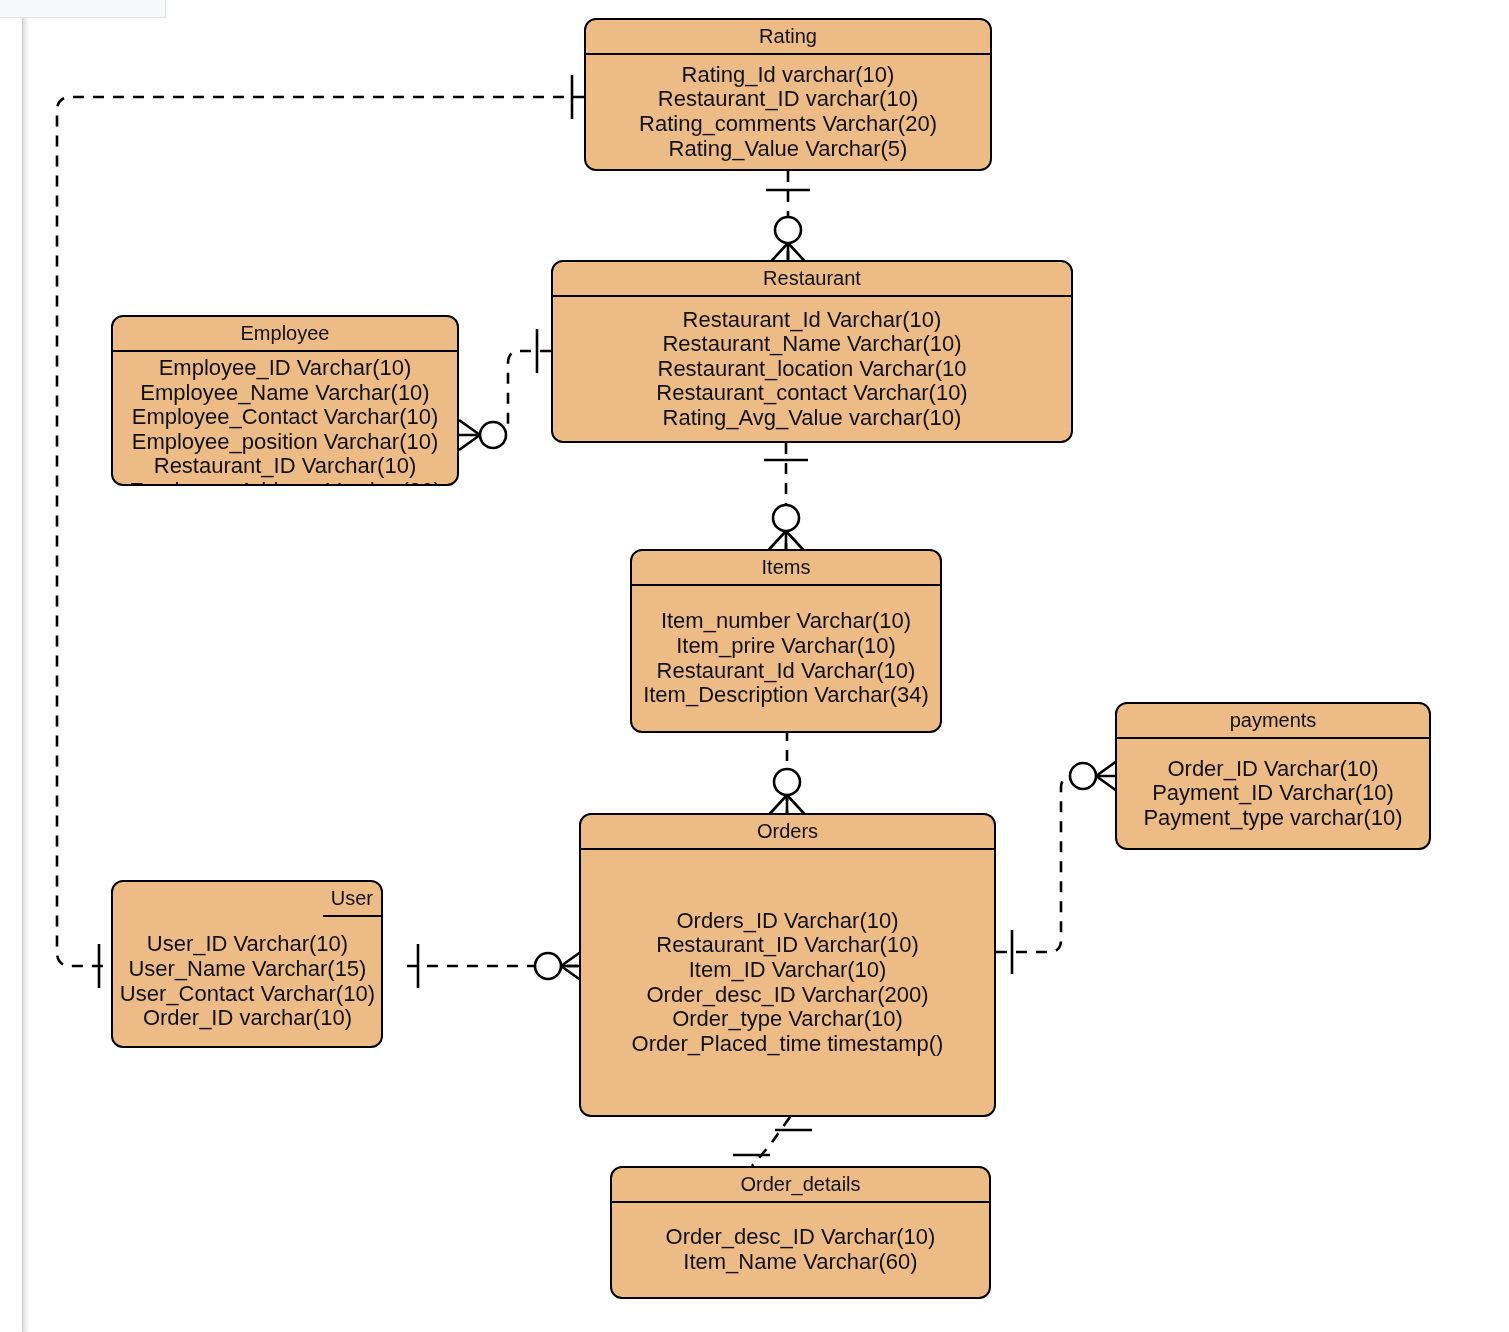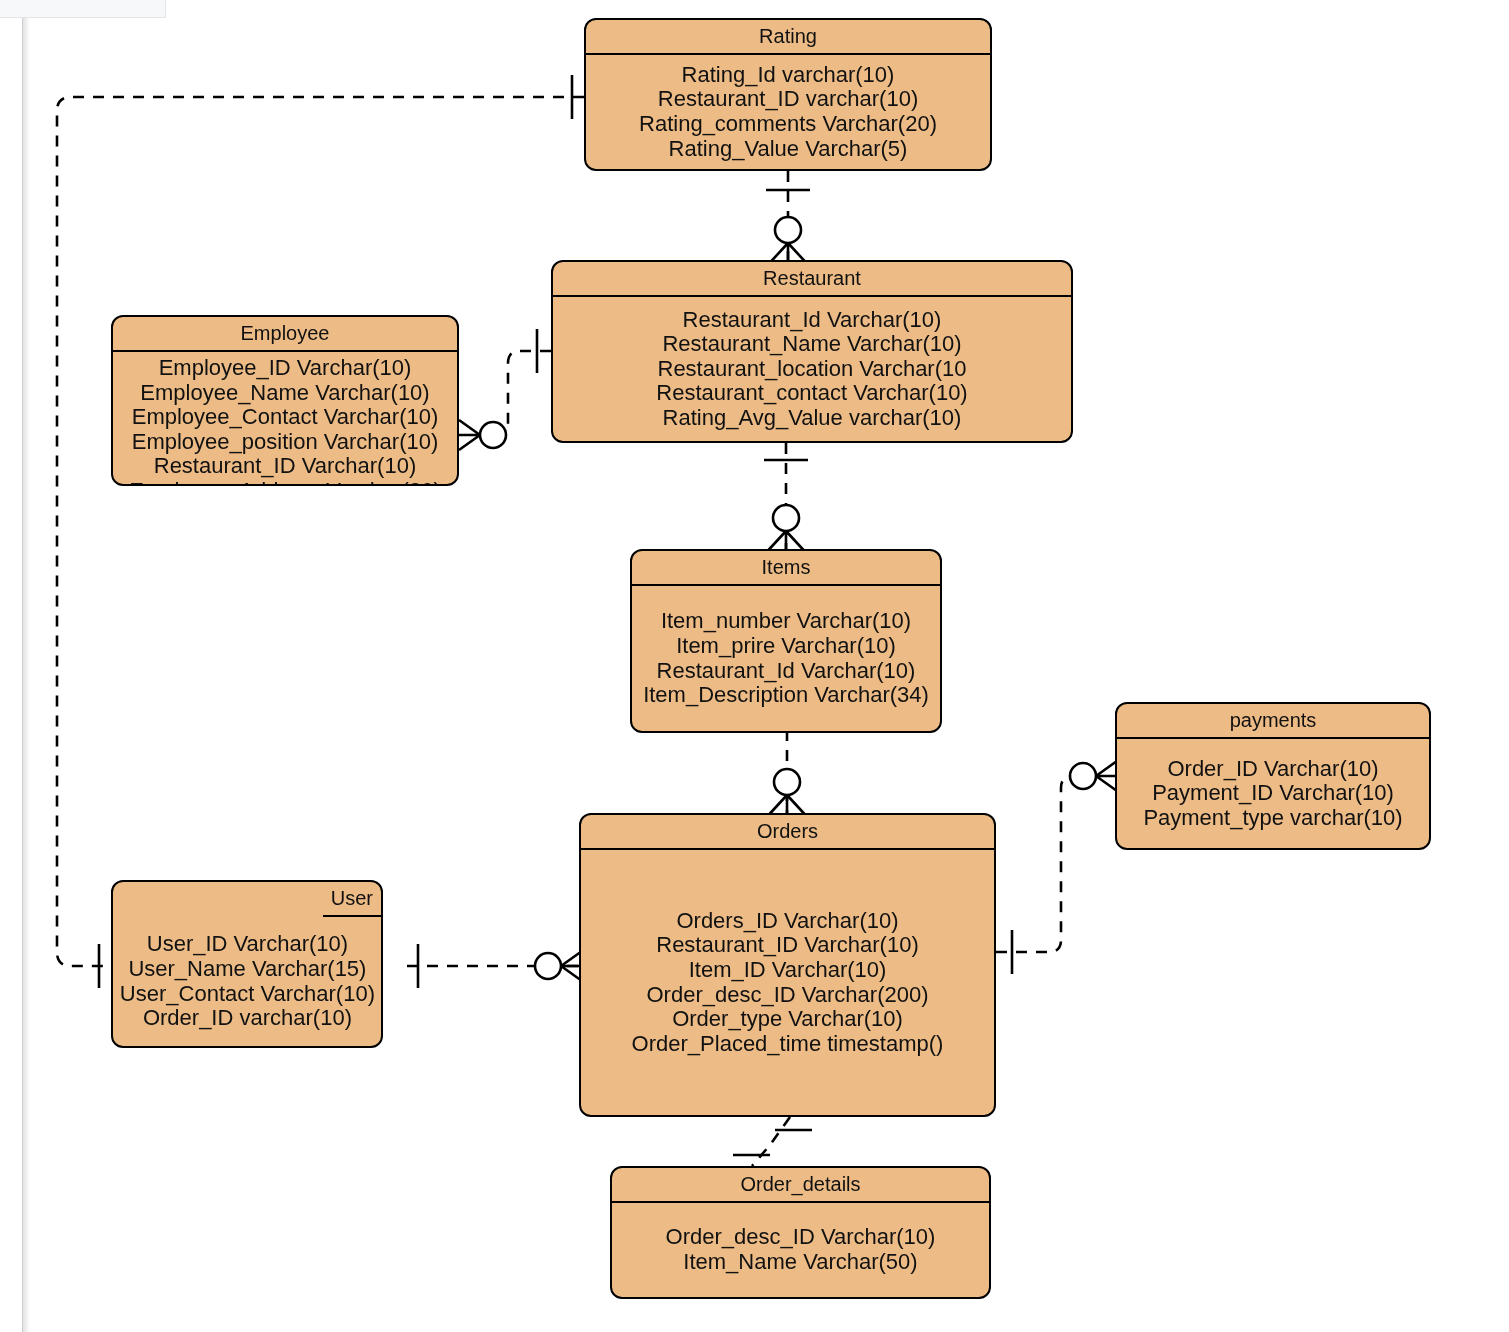"Item_Name Varchar(50)" div.attr { text: 50 -> 60 }
